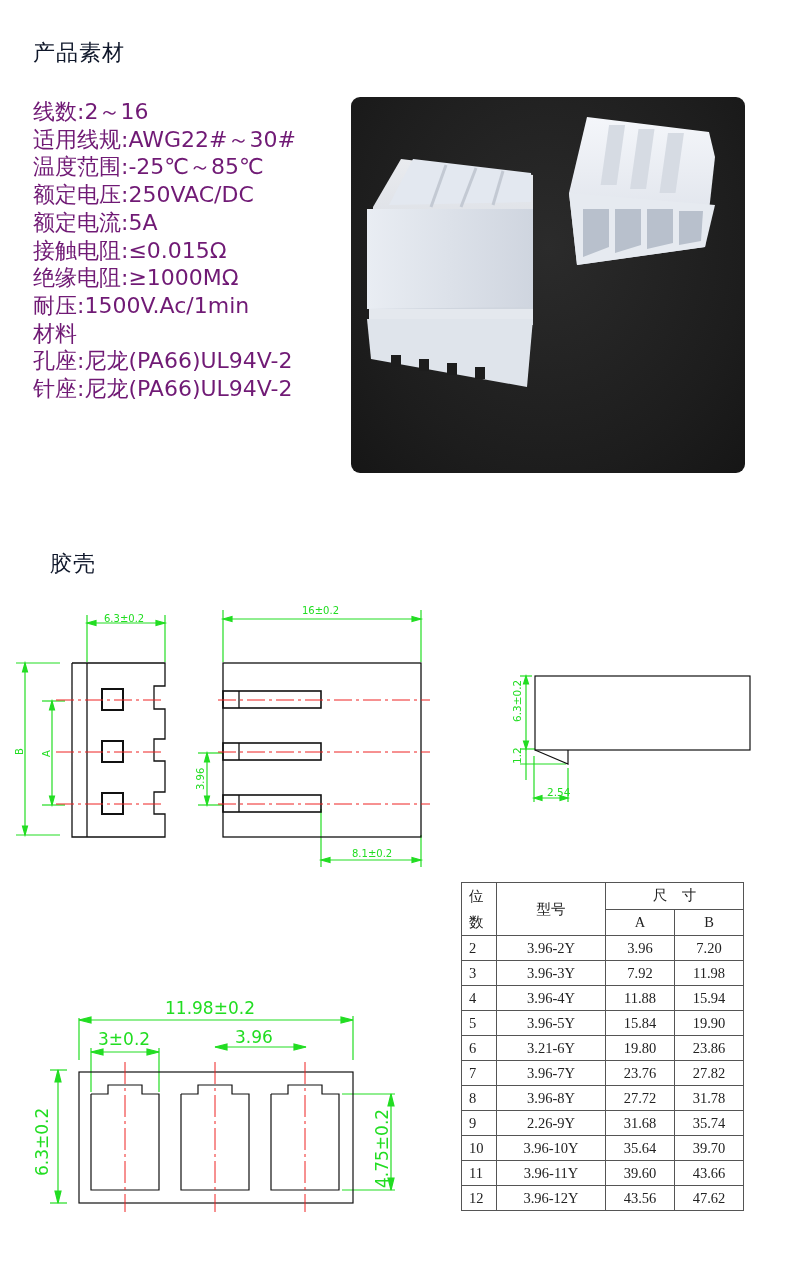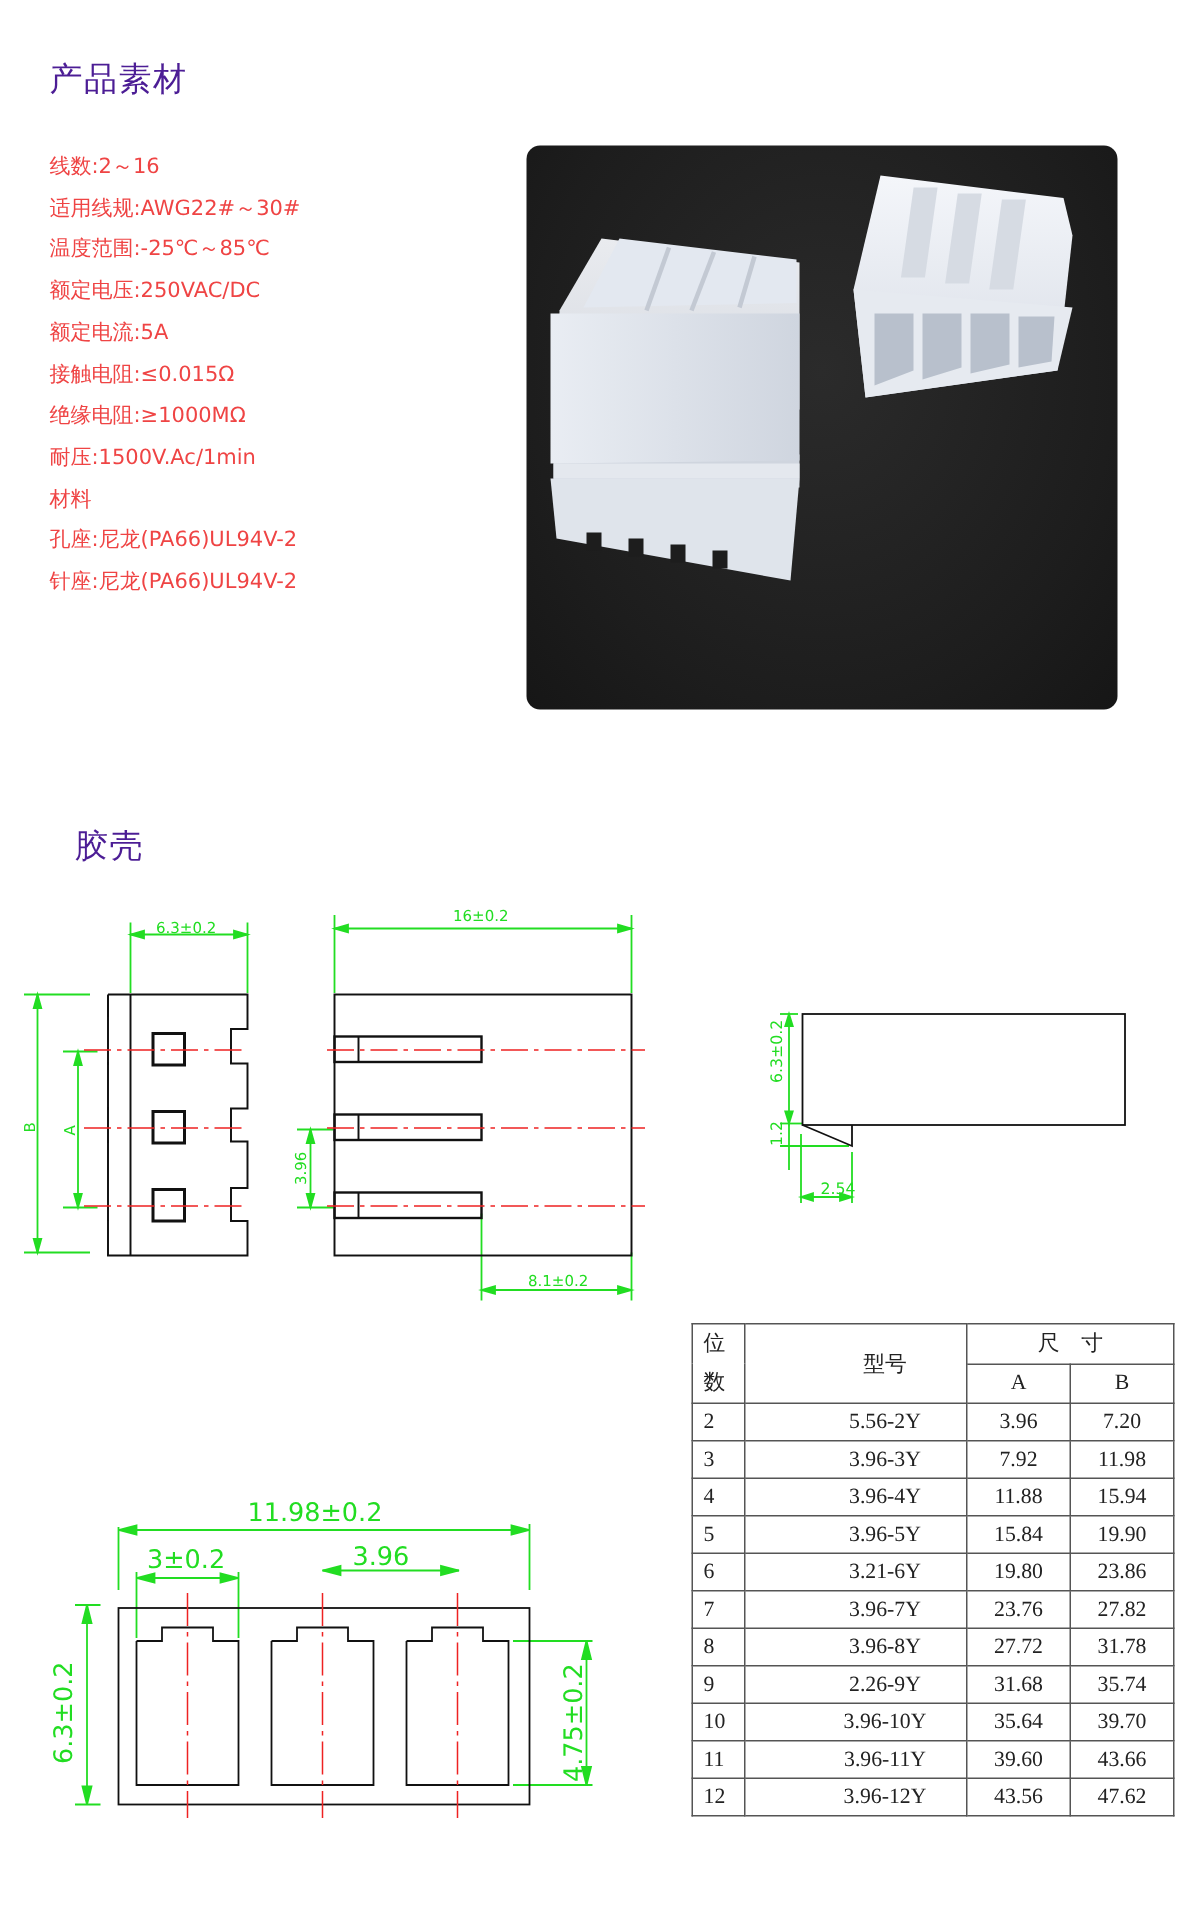"产品素材" .title { color: #4c1d95 -> #0f172a }
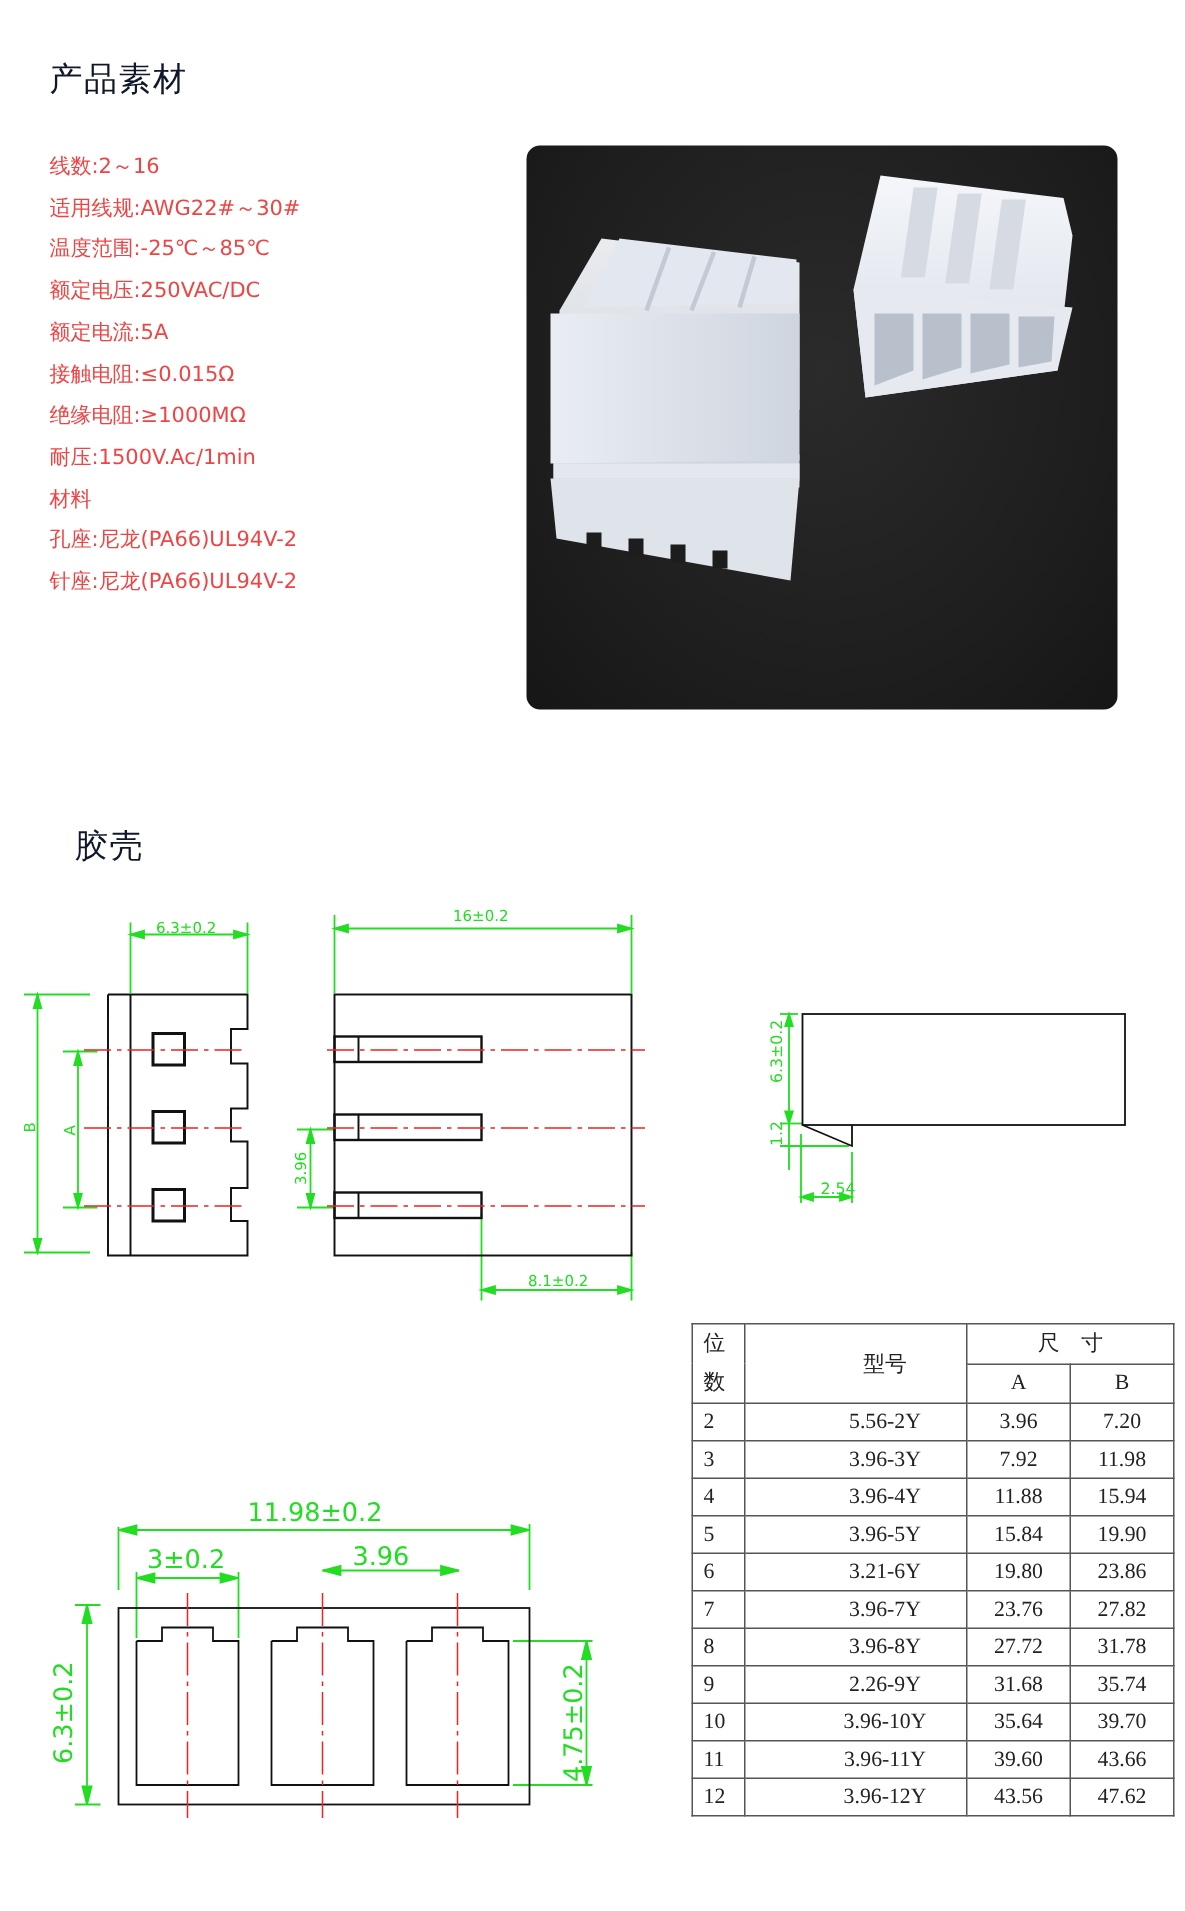"线数:2～16" .specs { color: #ef4444 -> #701a75; font-size: 14px -> 22px }
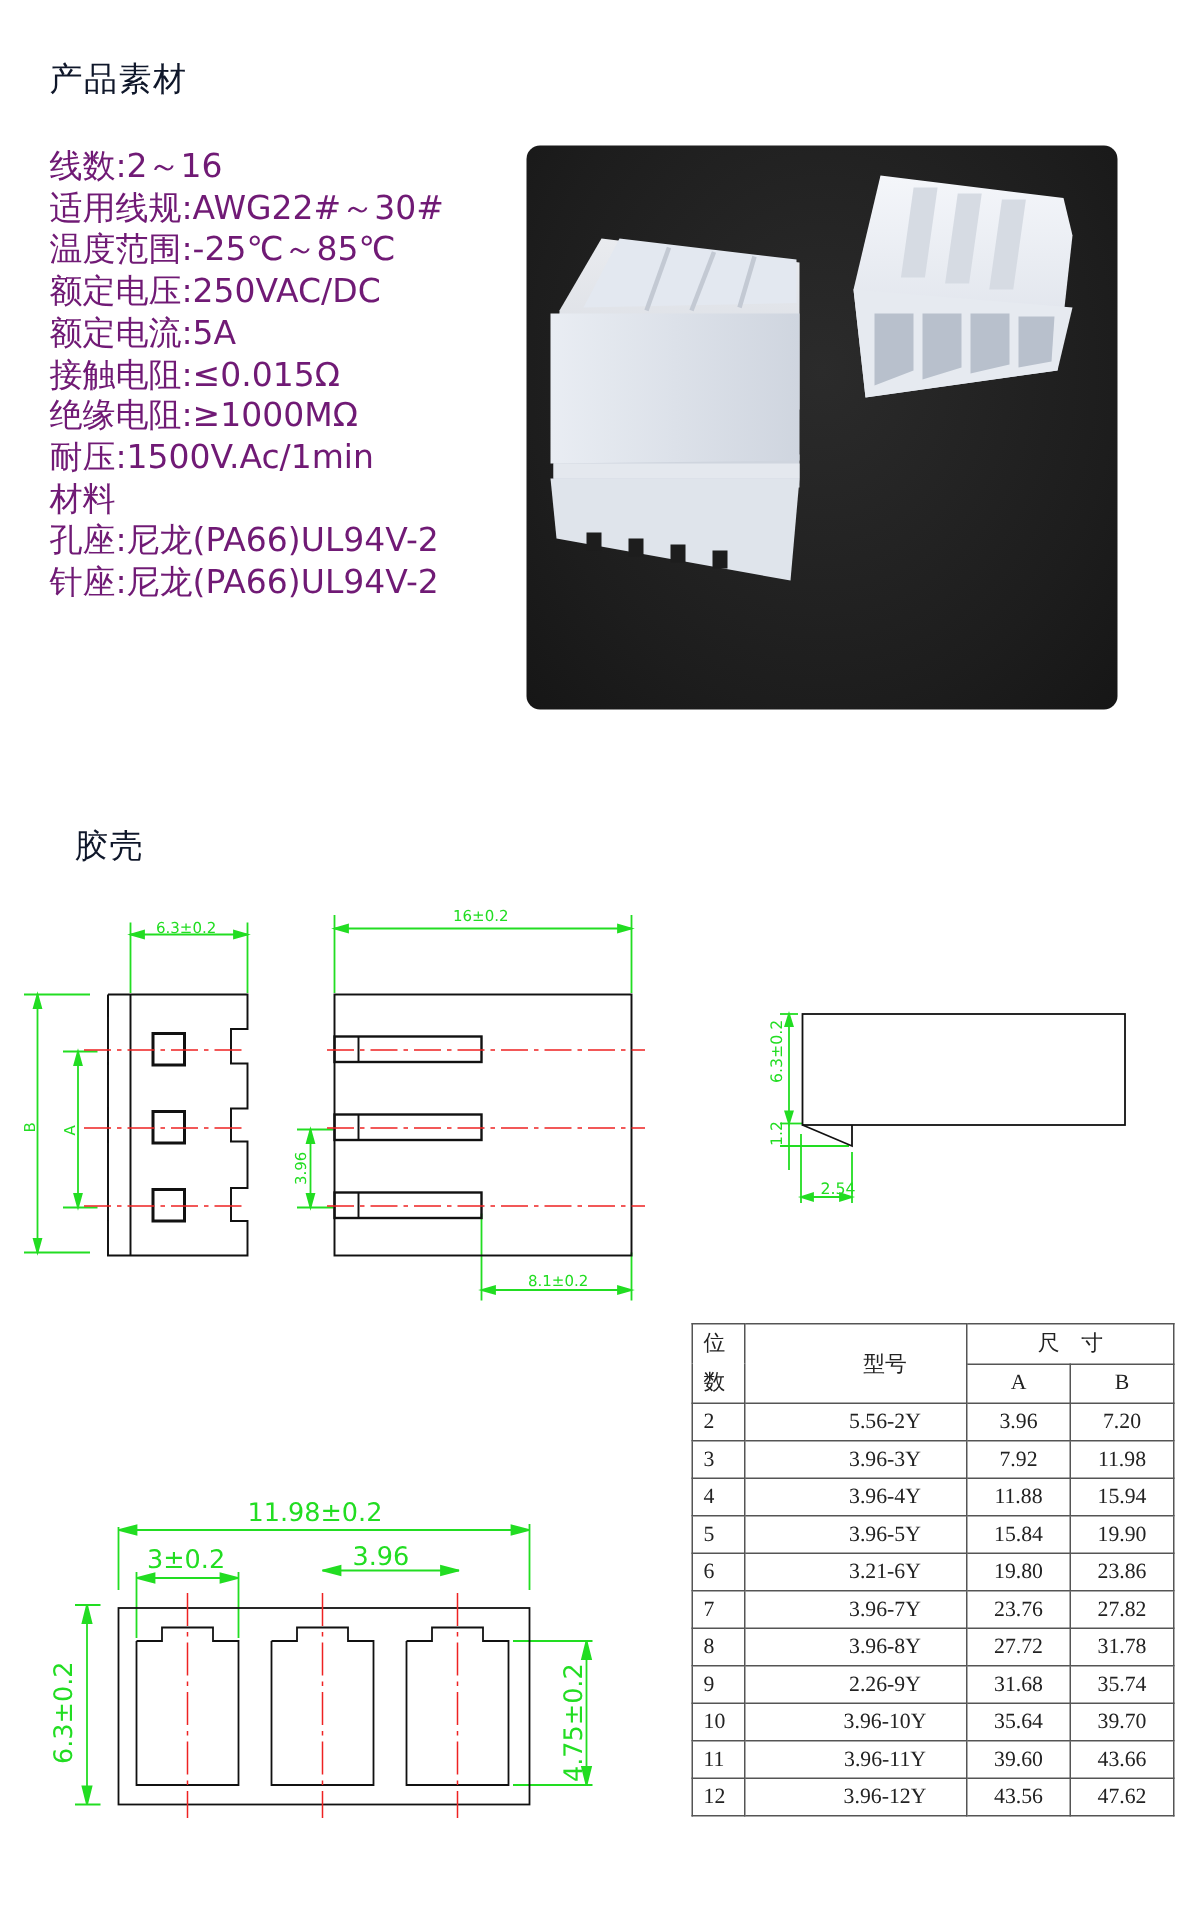"型号" table.dim td.model { padding-left: 39px -> none }
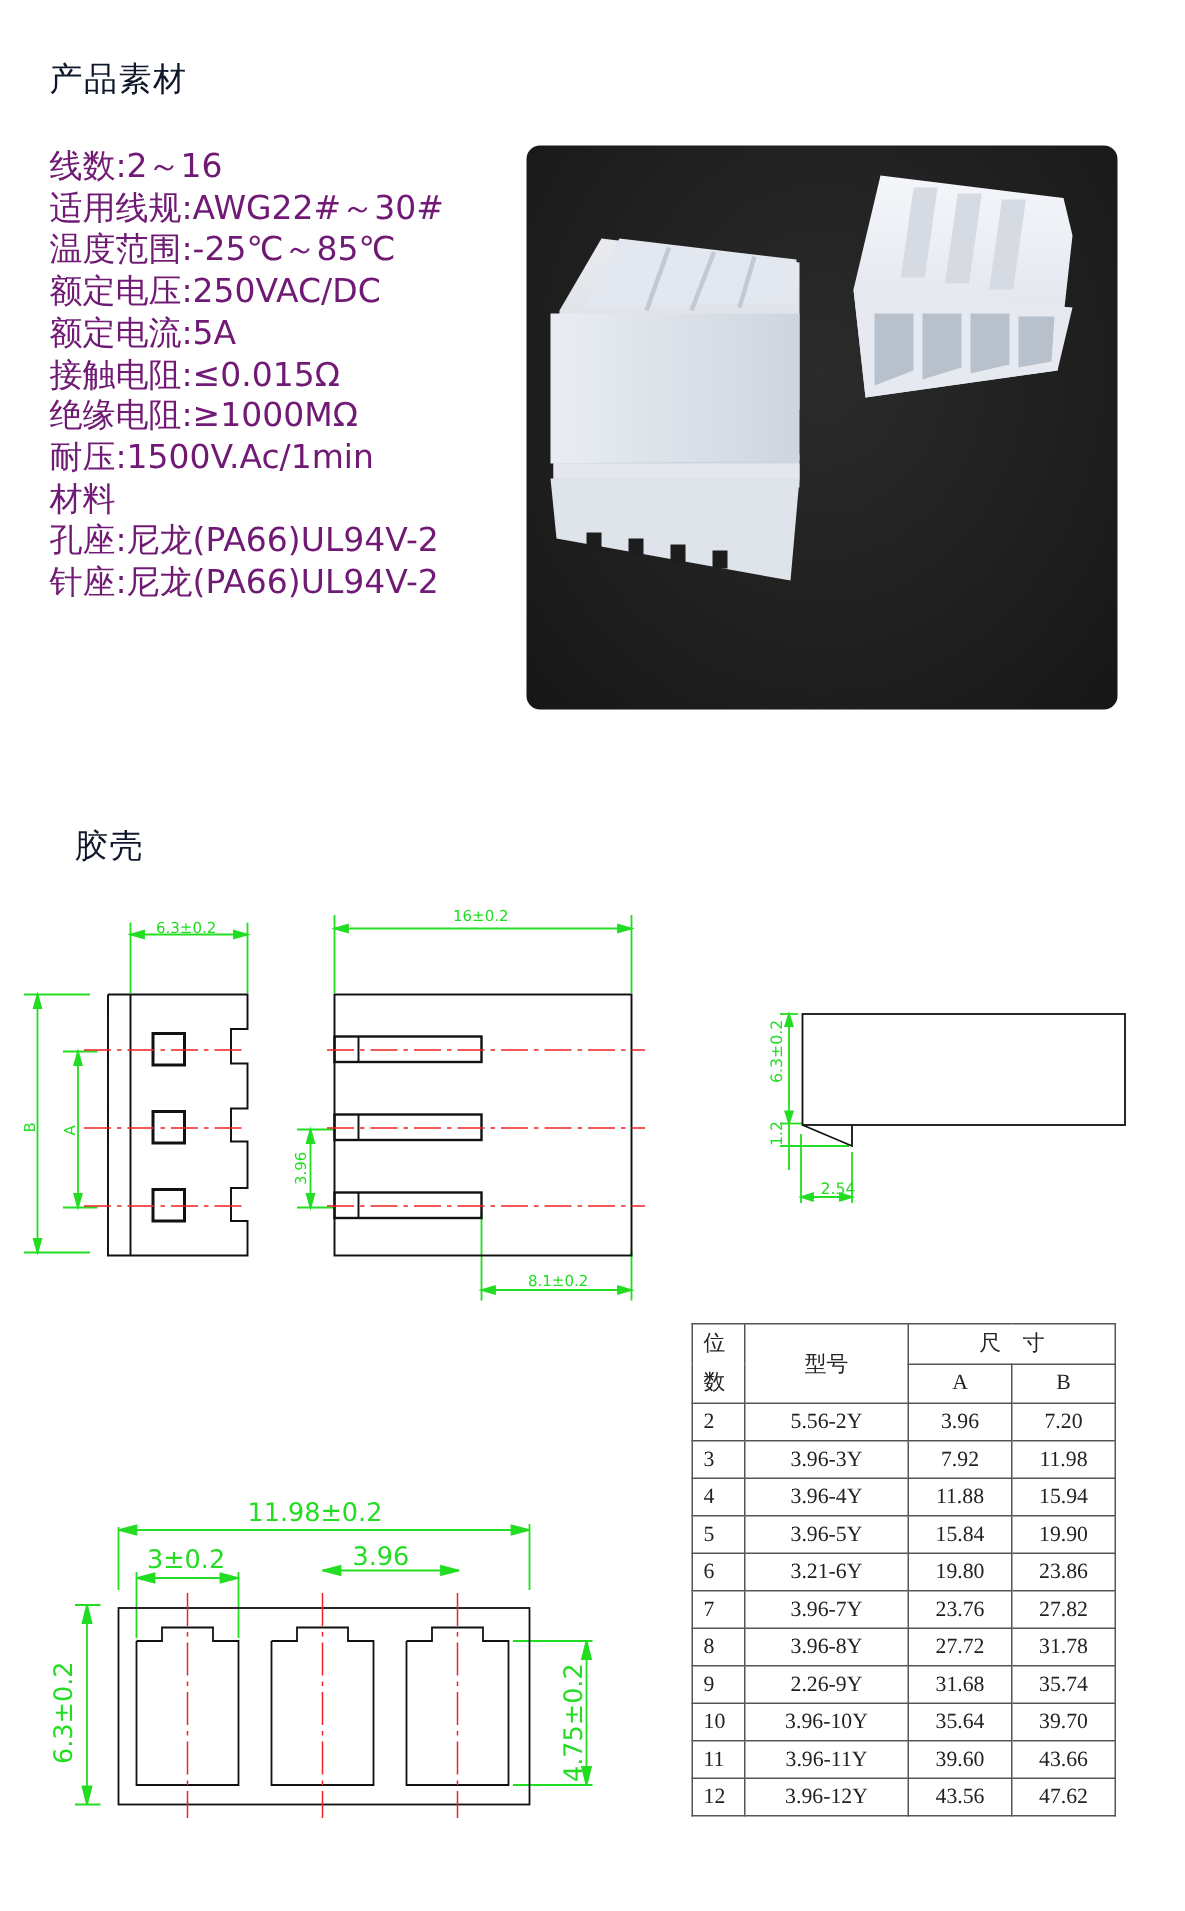"5.56-2Y" td.model { text: 5.56-2Y -> 3.96-2Y }
